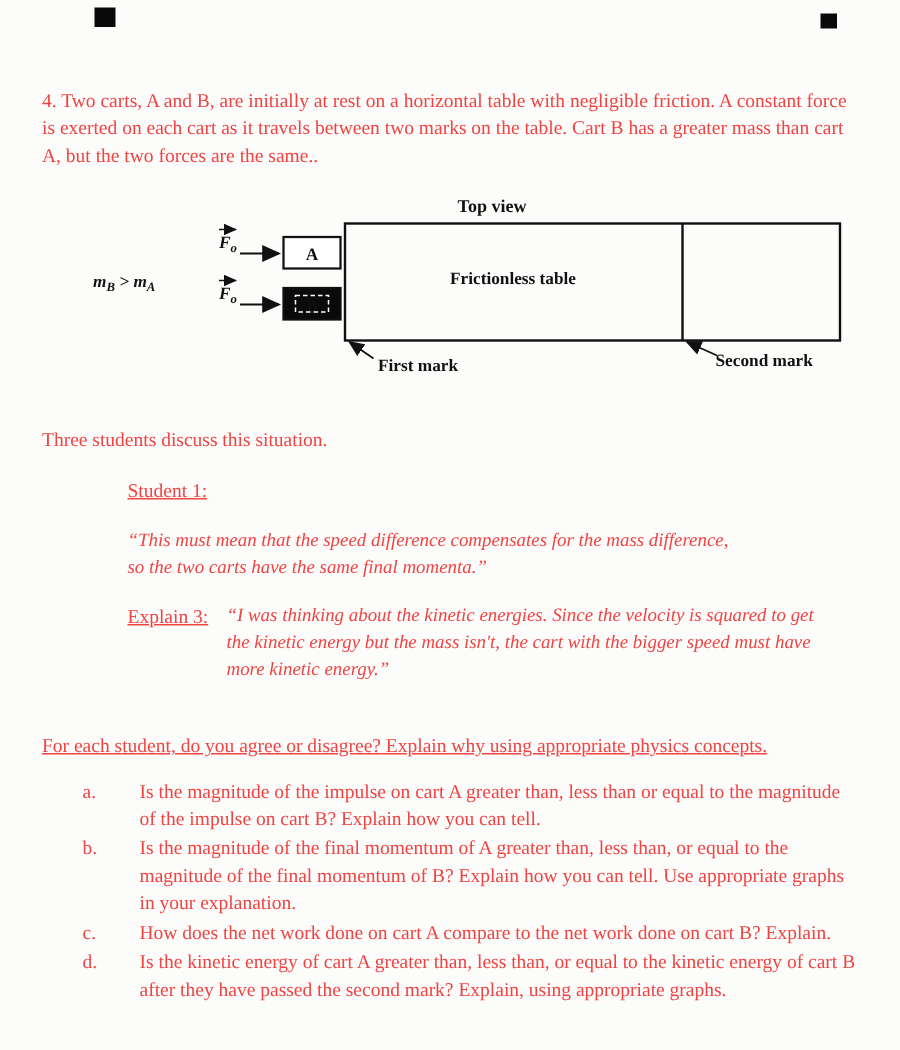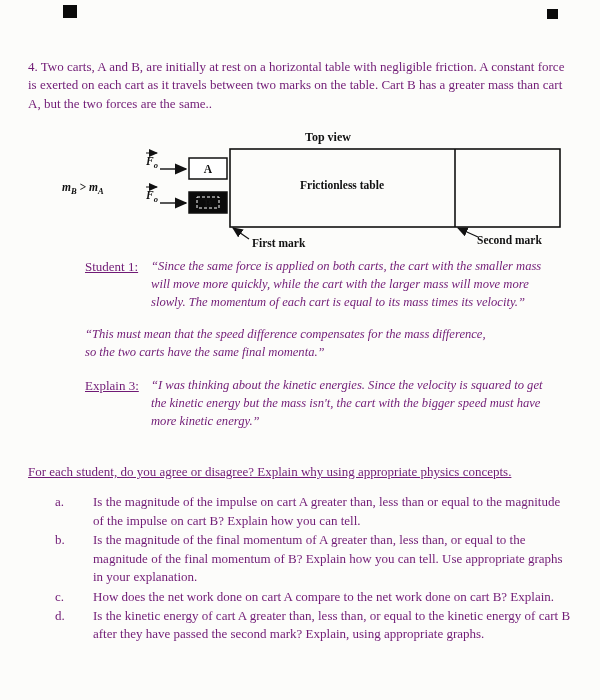"4. Two carts, A and" .page { color: #701a75 -> #ef4444 }
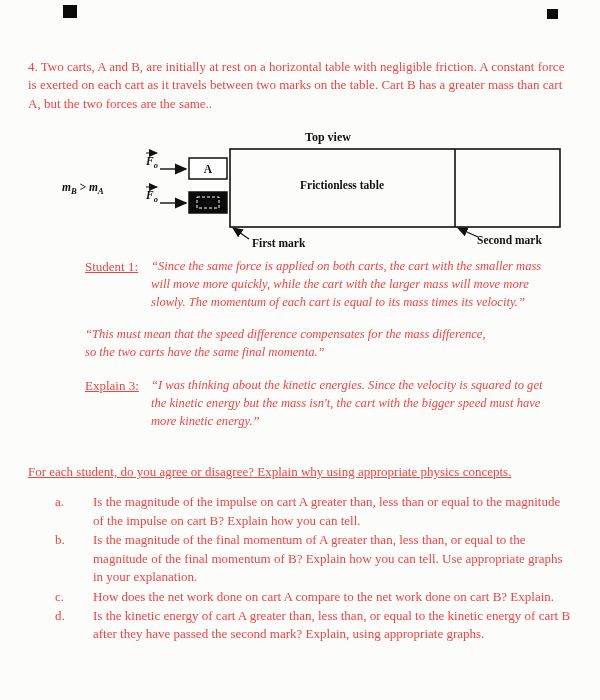"Three students discuss this situation." p.intro-line { html: none -> <p>Three students discuss this situation.</p> }
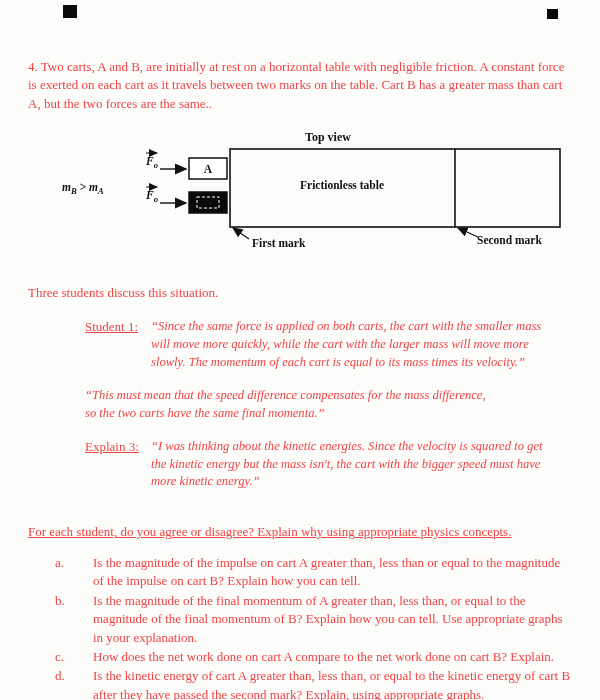"“Since the same force is" span.student-quote { html: <span>“Since the same force is applied on both carts, the cart with the smaller mass will move more quickly, while the cart with the larger mass will move more slowly. The momentum of each cart is equal to its mass times its velocity.”</span> -> none }
